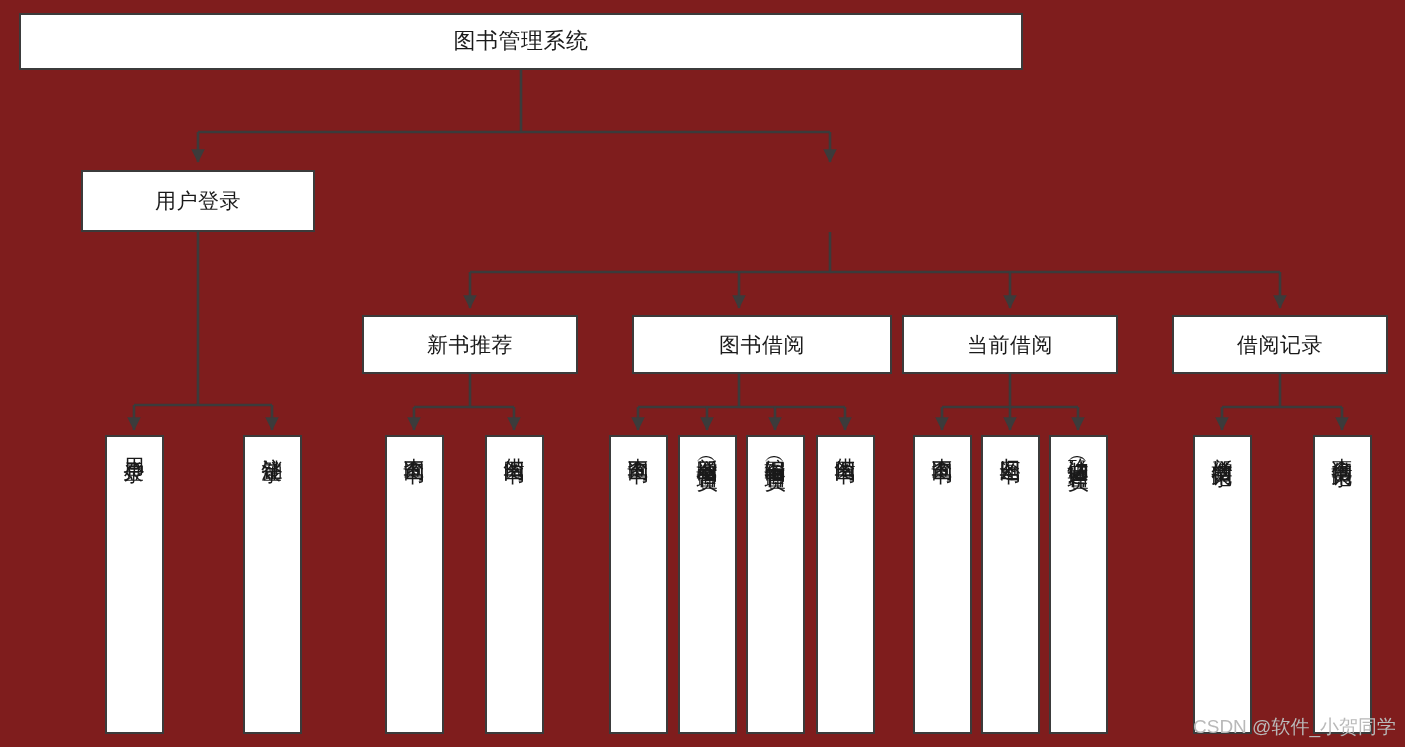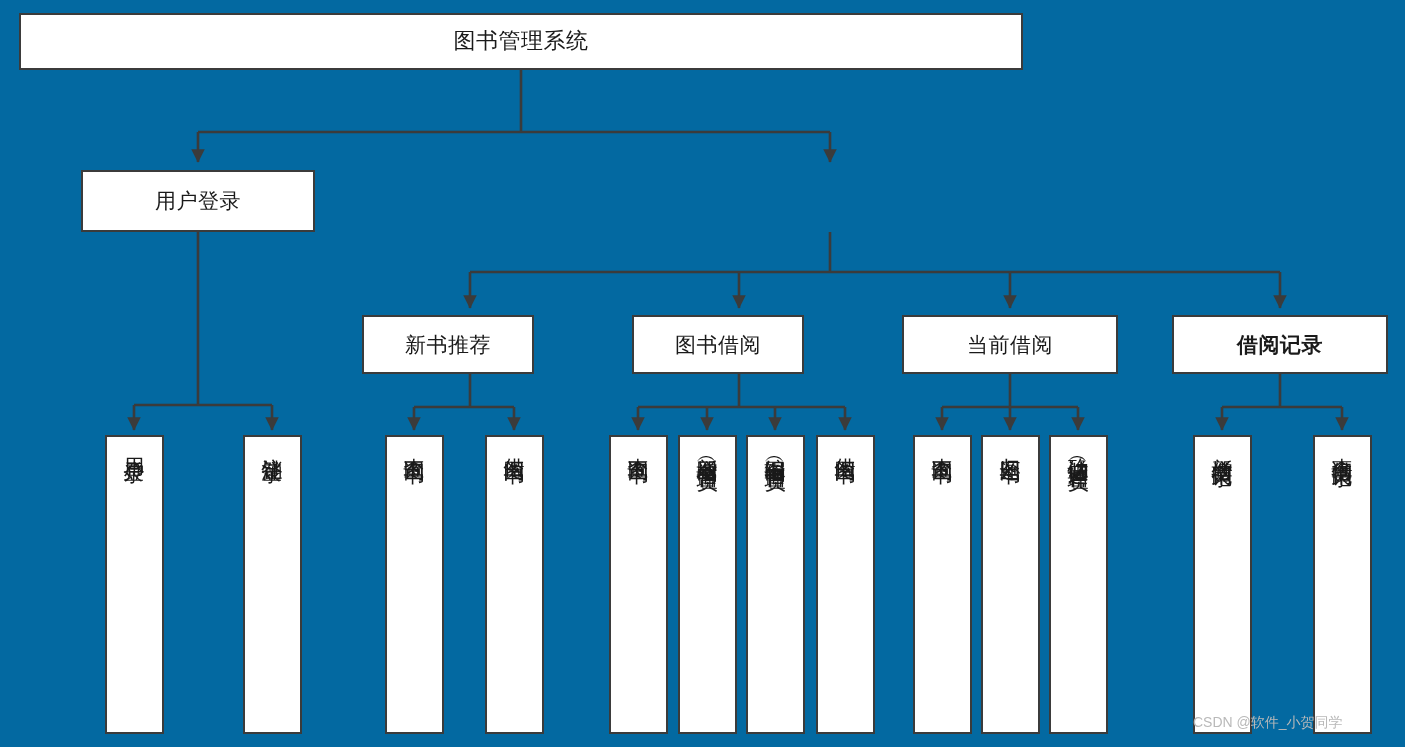"图书管理系统" #canvas { background: #0369a1 -> #7f1d1d }
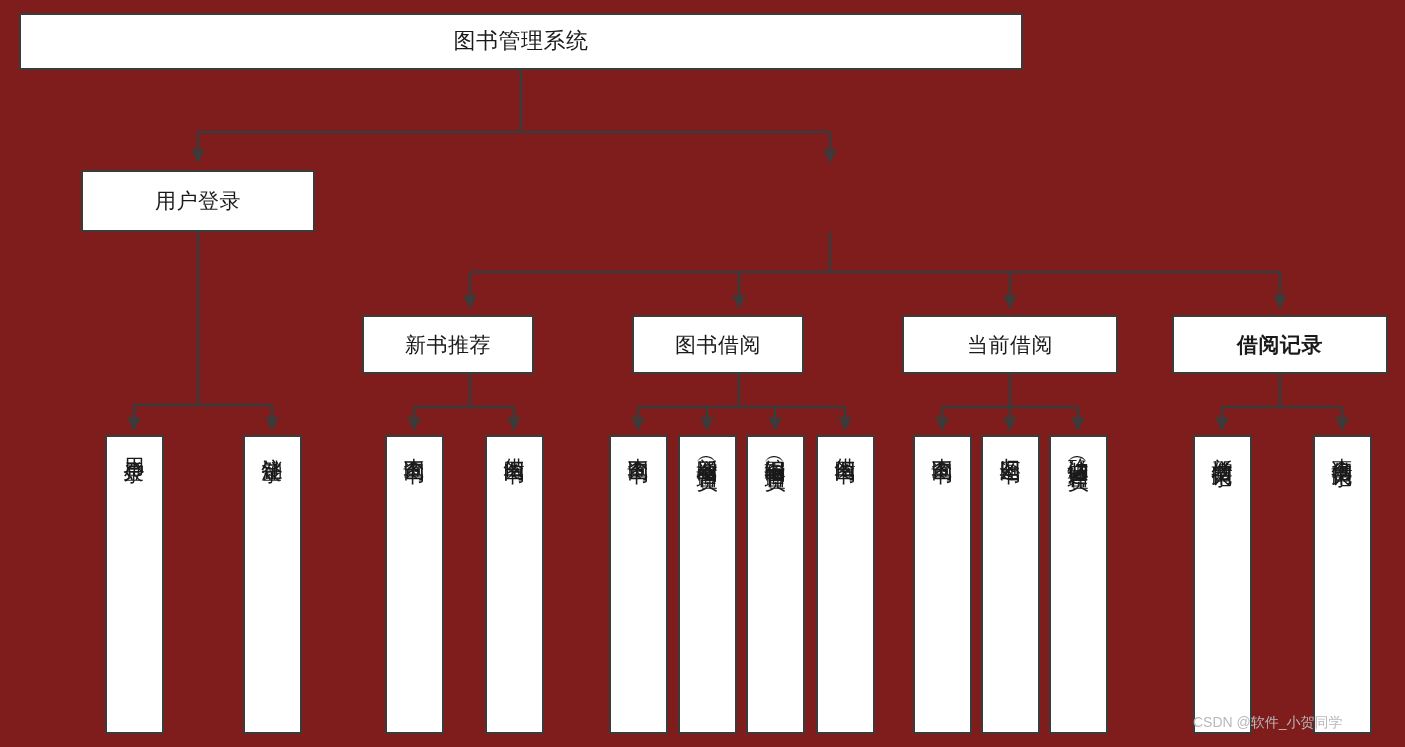"新书推荐" div.node { width: 172px -> 216px }
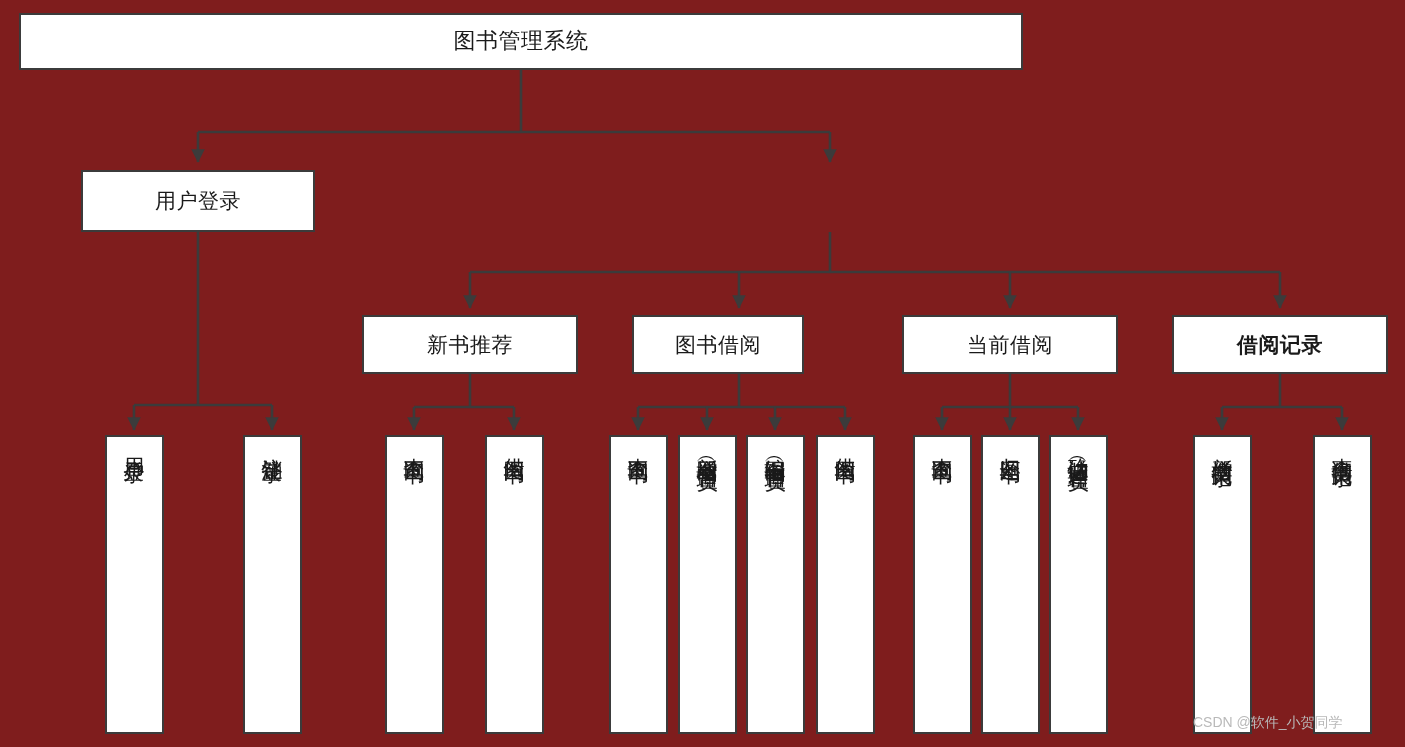"图书借阅" div.node { width: 172px -> 260px }
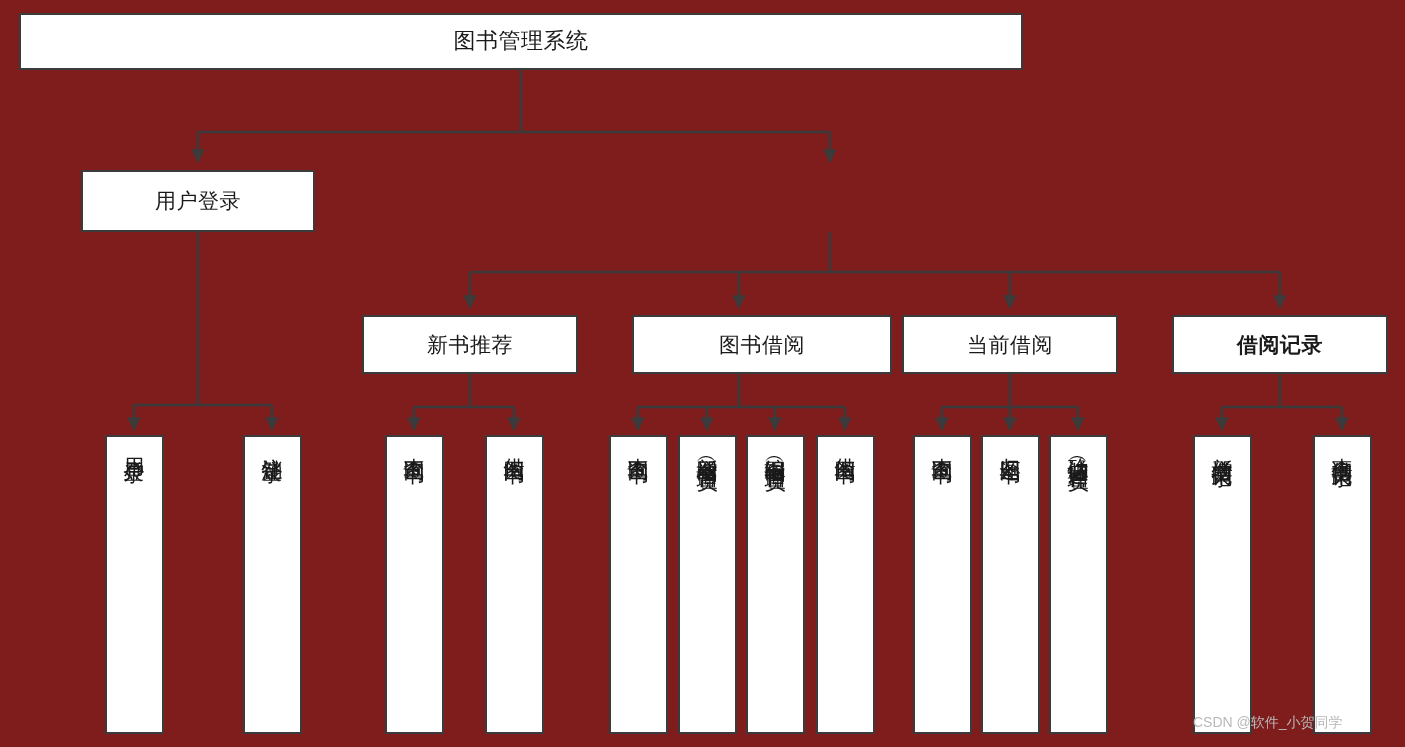"借阅记录" div.node { font-weight: bold -> none }
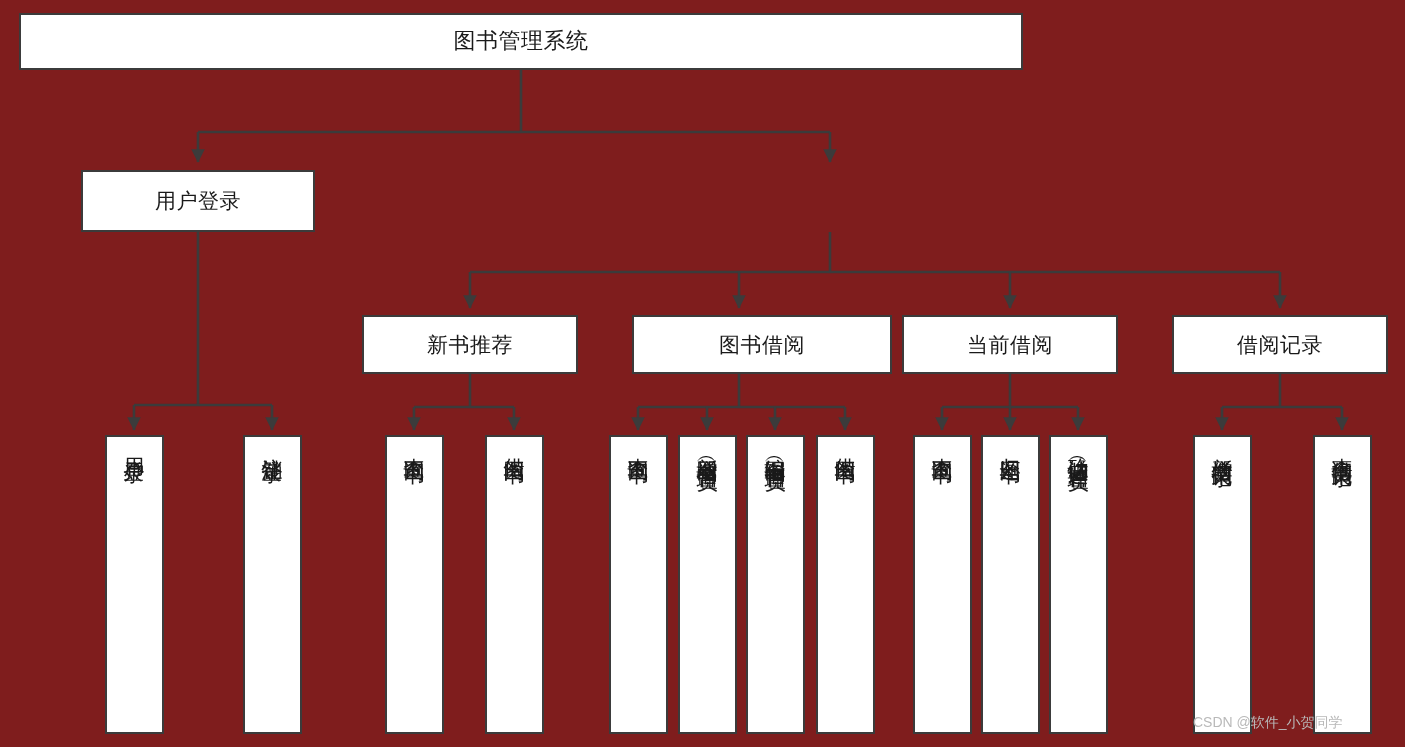"CSDN @软件_小贺同学" .watermark { font-size: 14px -> 19px }
